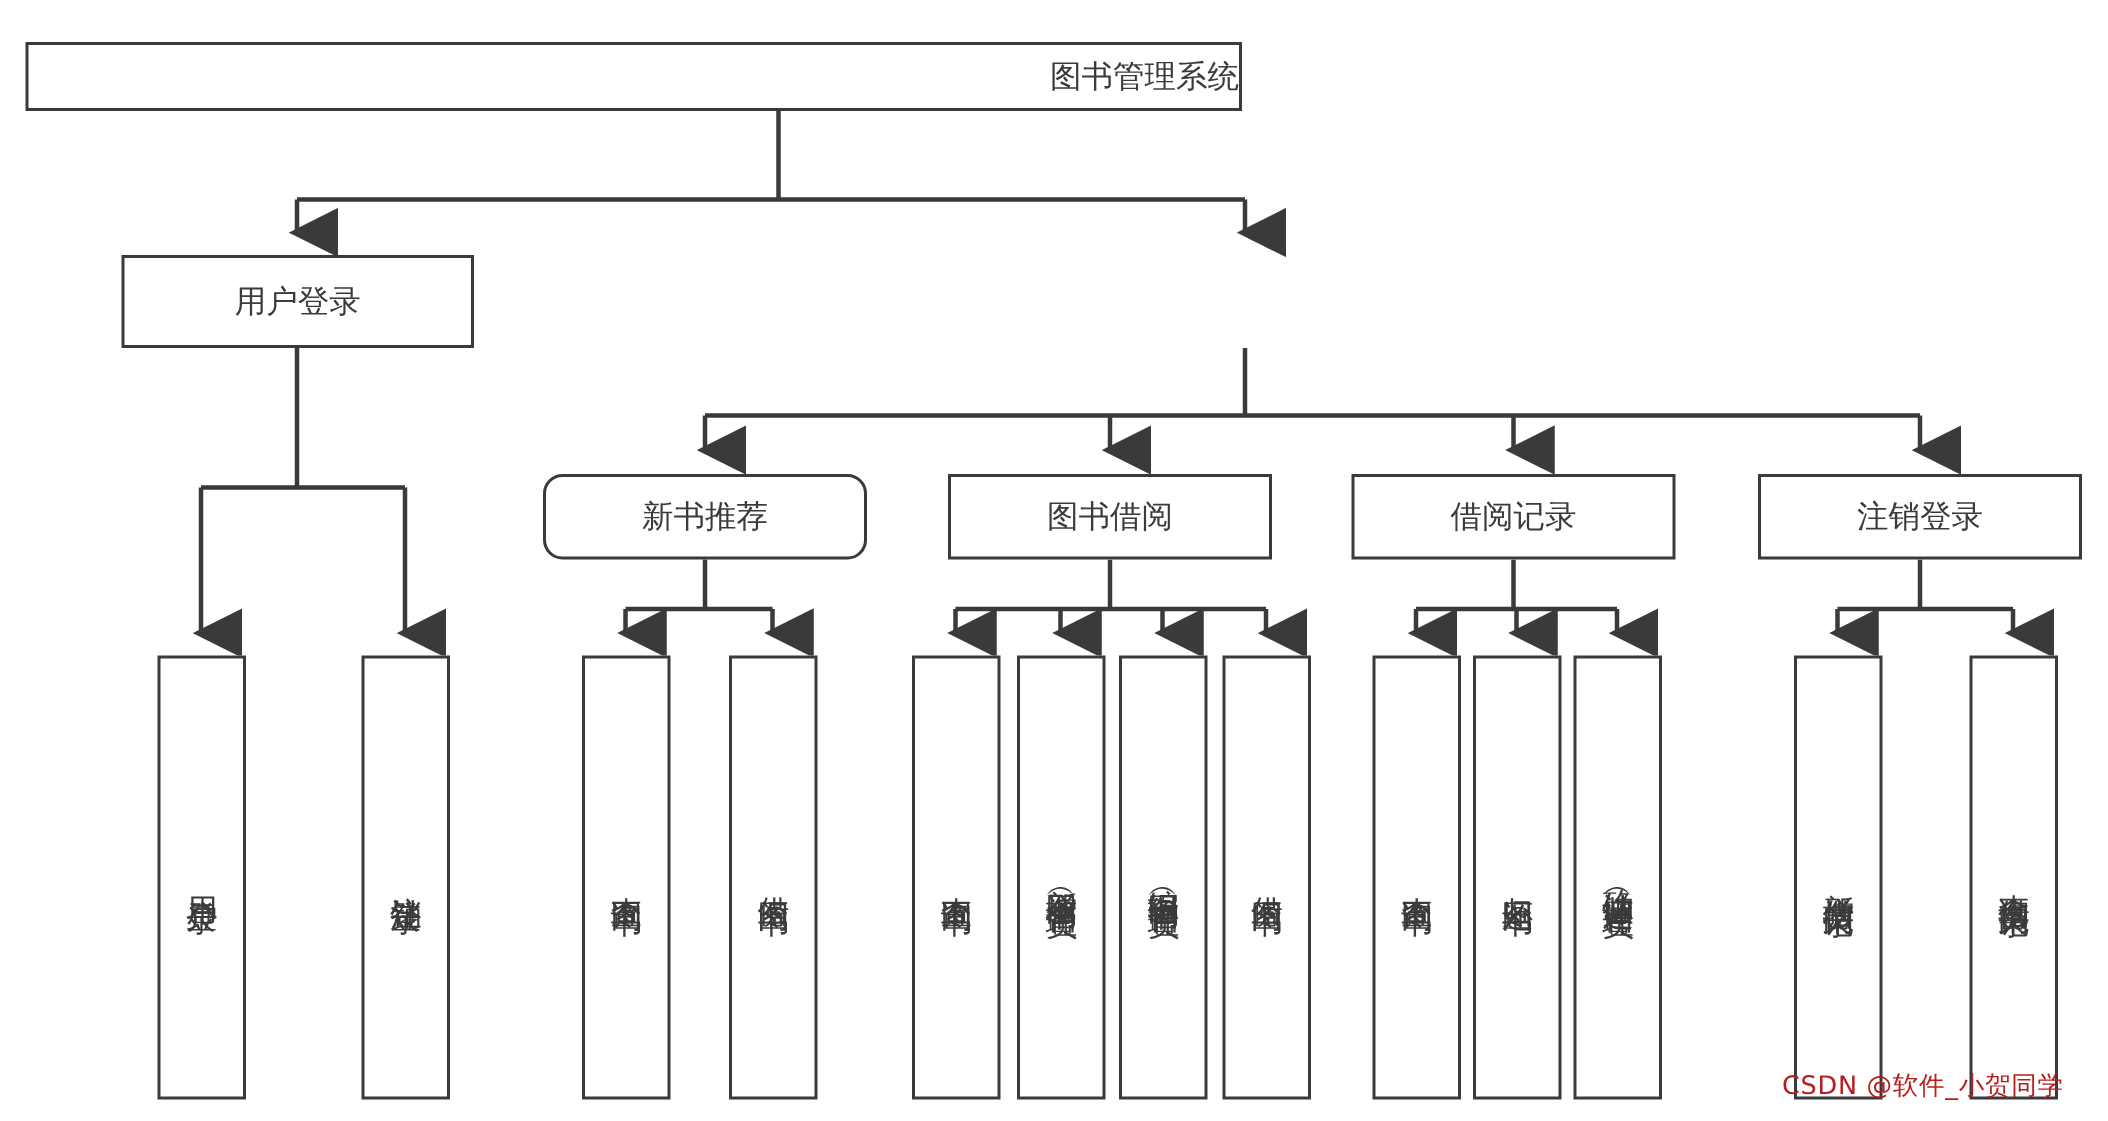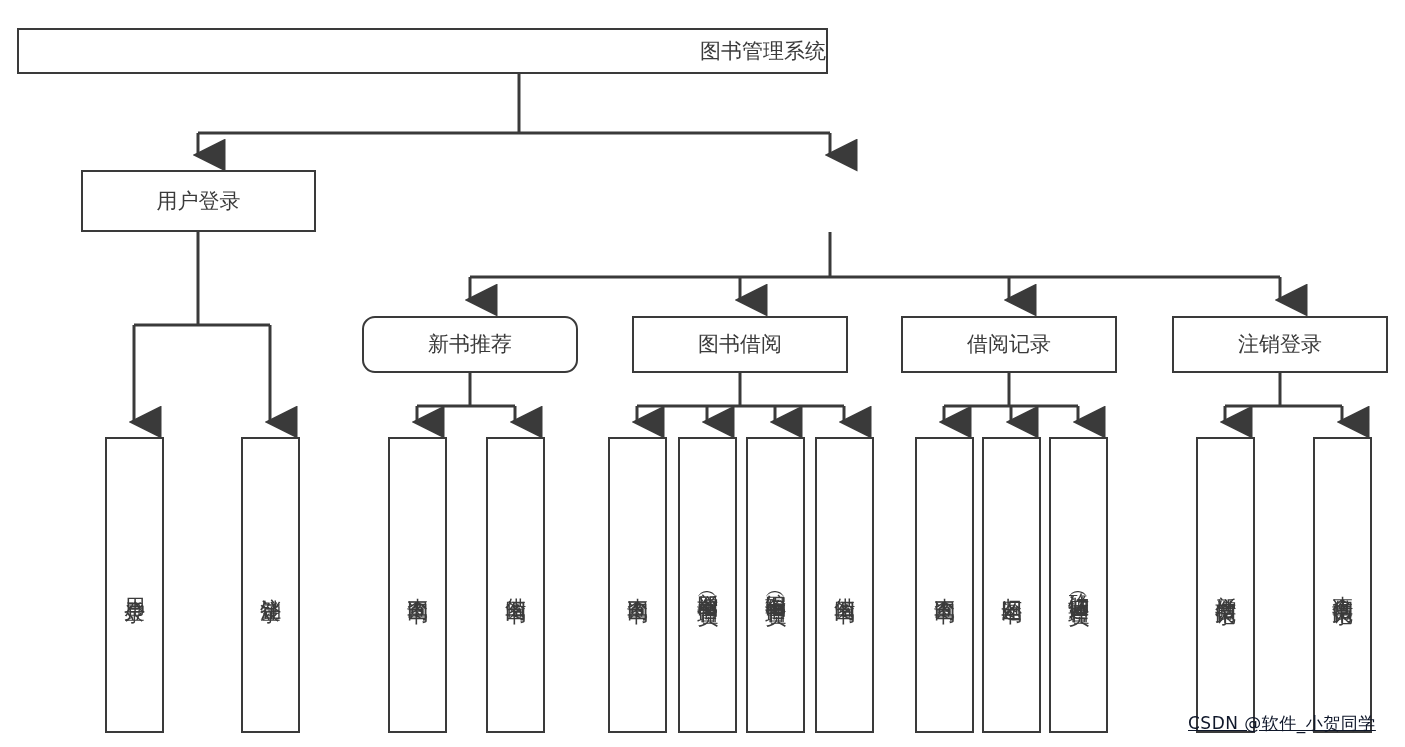"CSDN @软件_小贺同学" #watermark { color: #0f172a -> #b91c1c; text-decoration: underline -> none }
